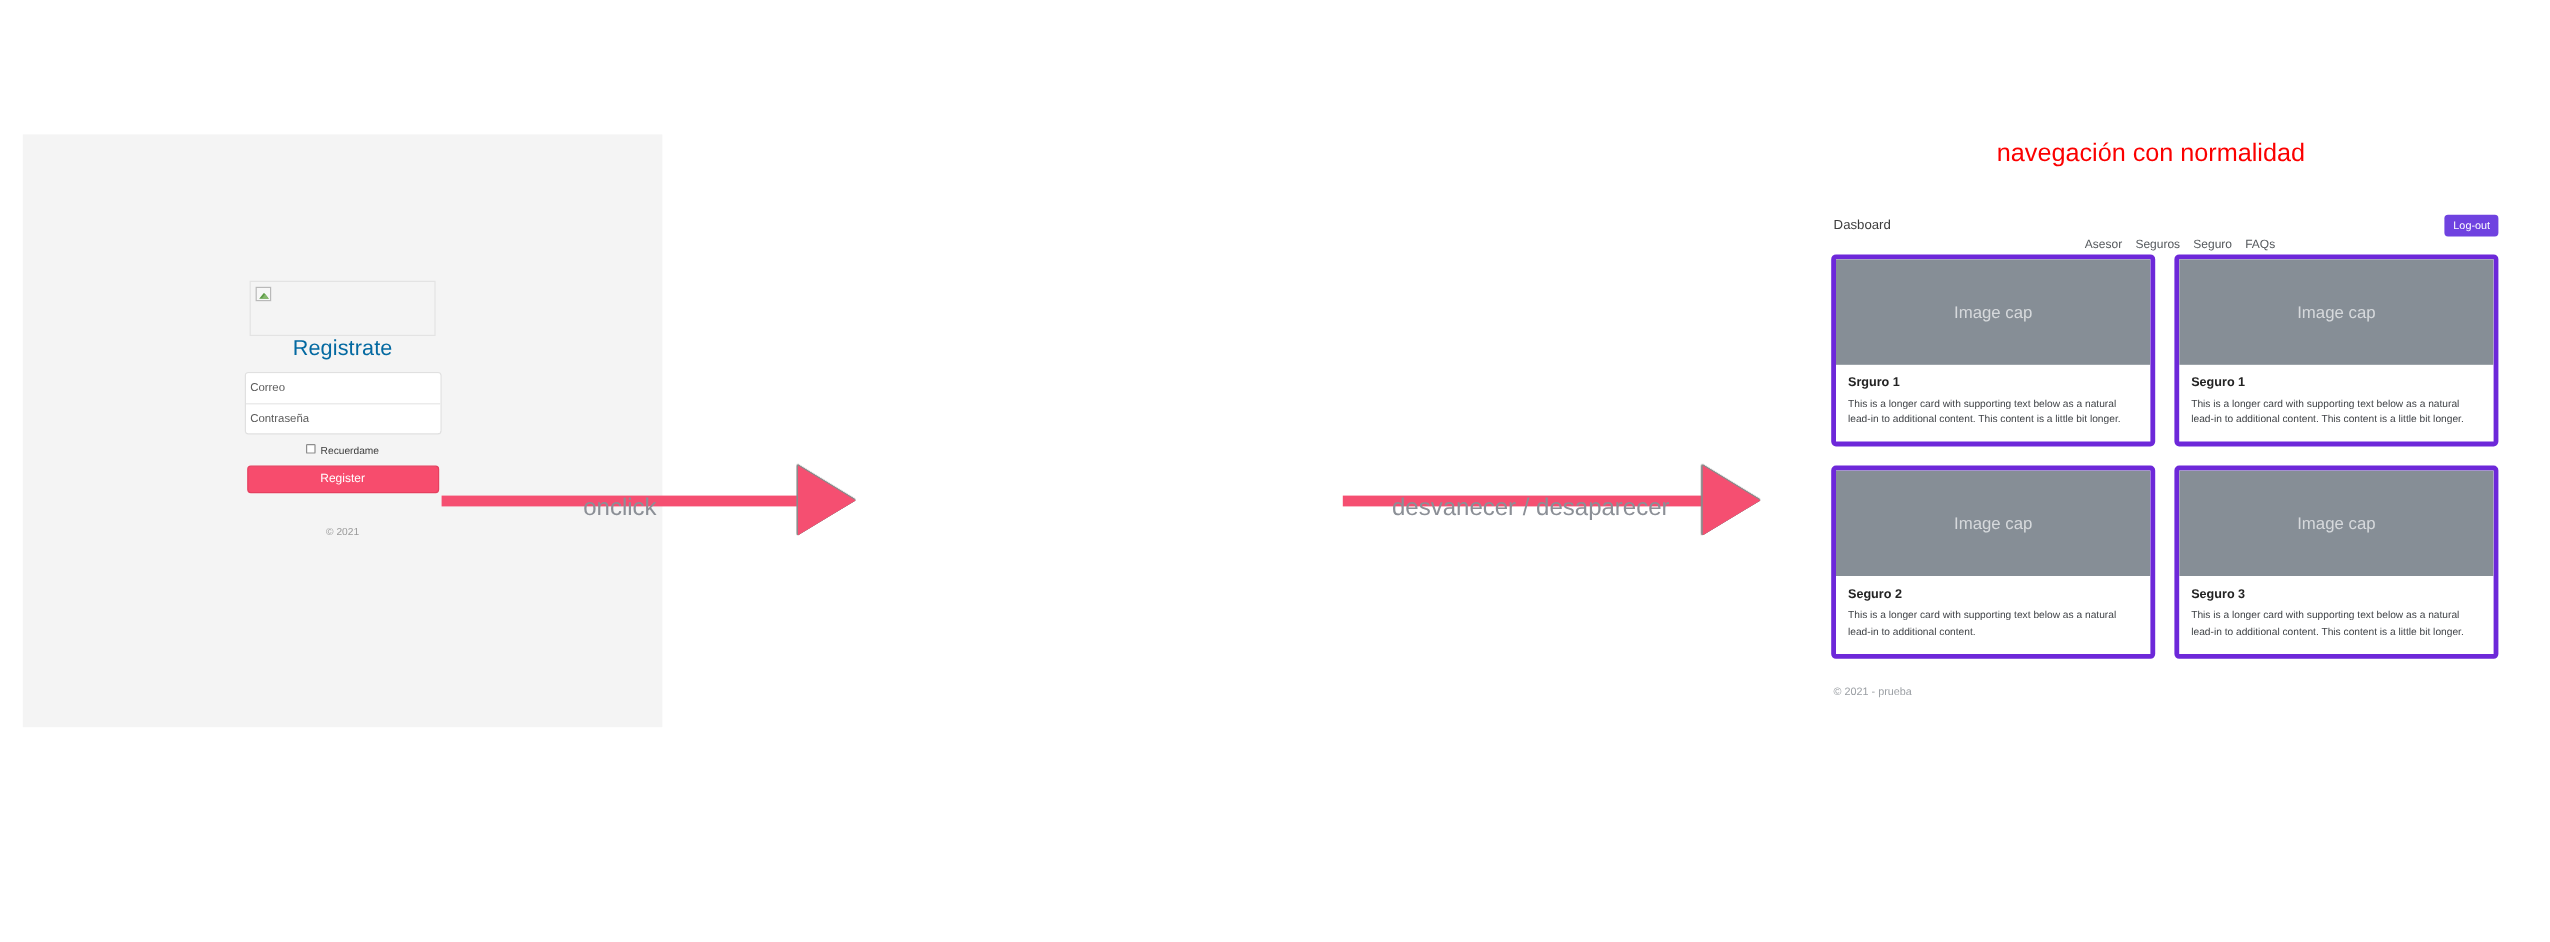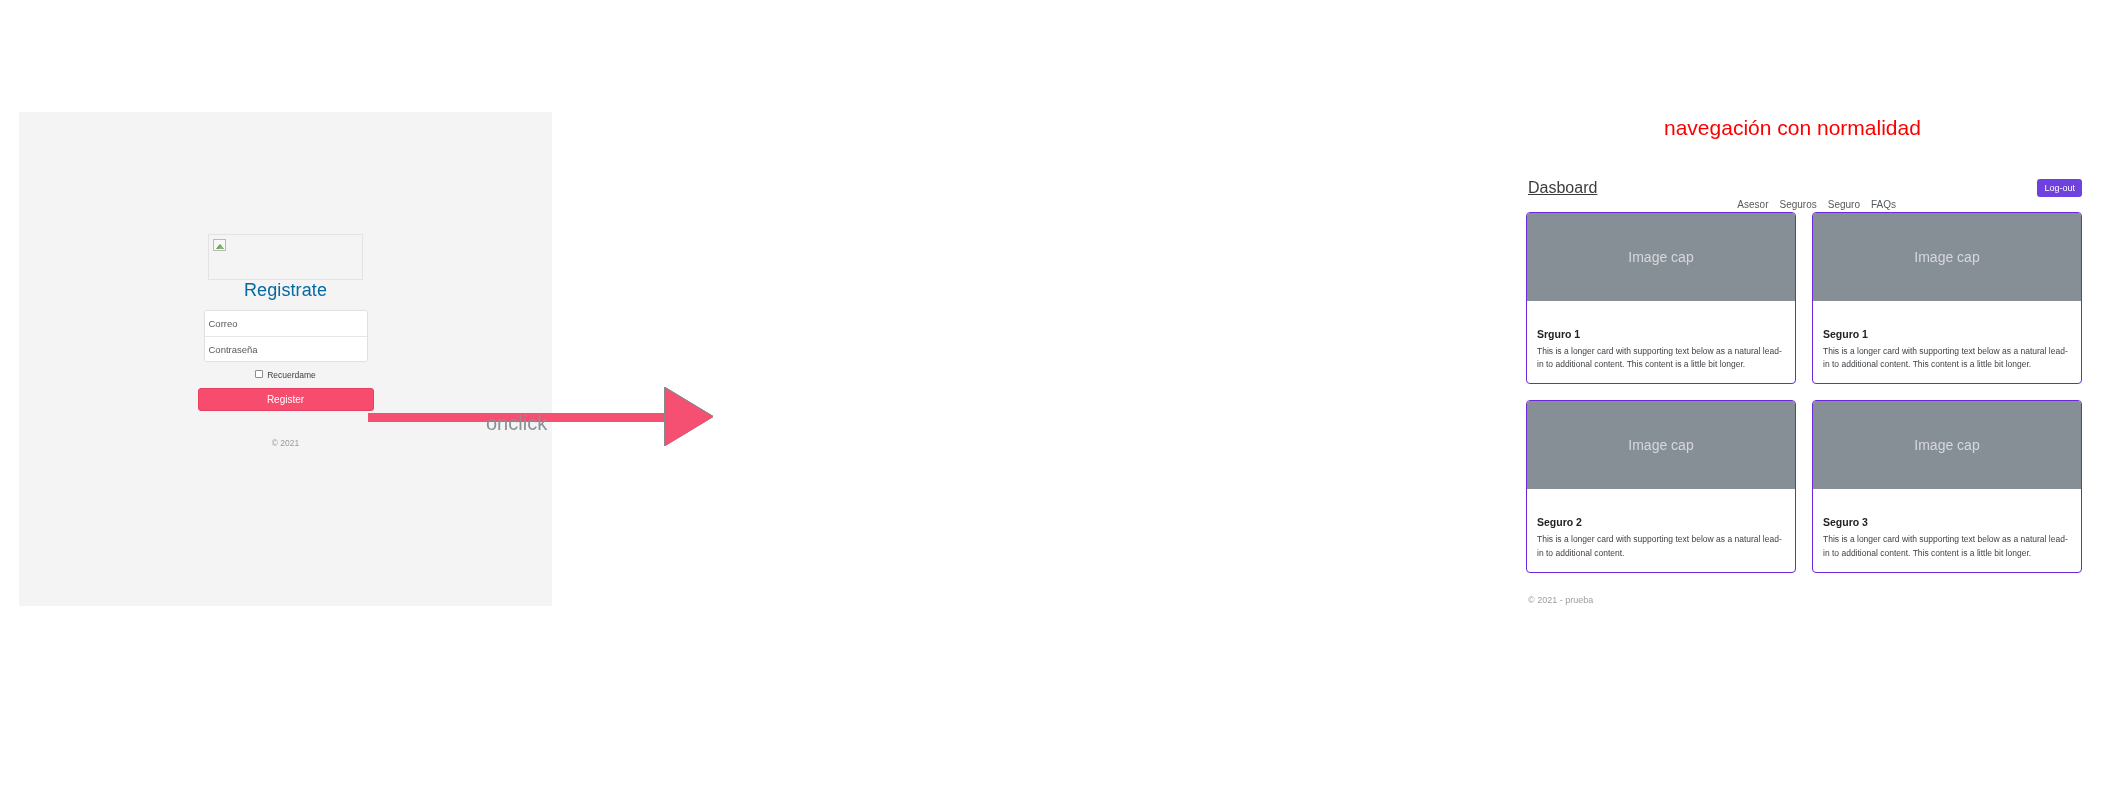"Dasboard" .brand { font-size: 16px -> 11px; text-decoration: underline -> none }
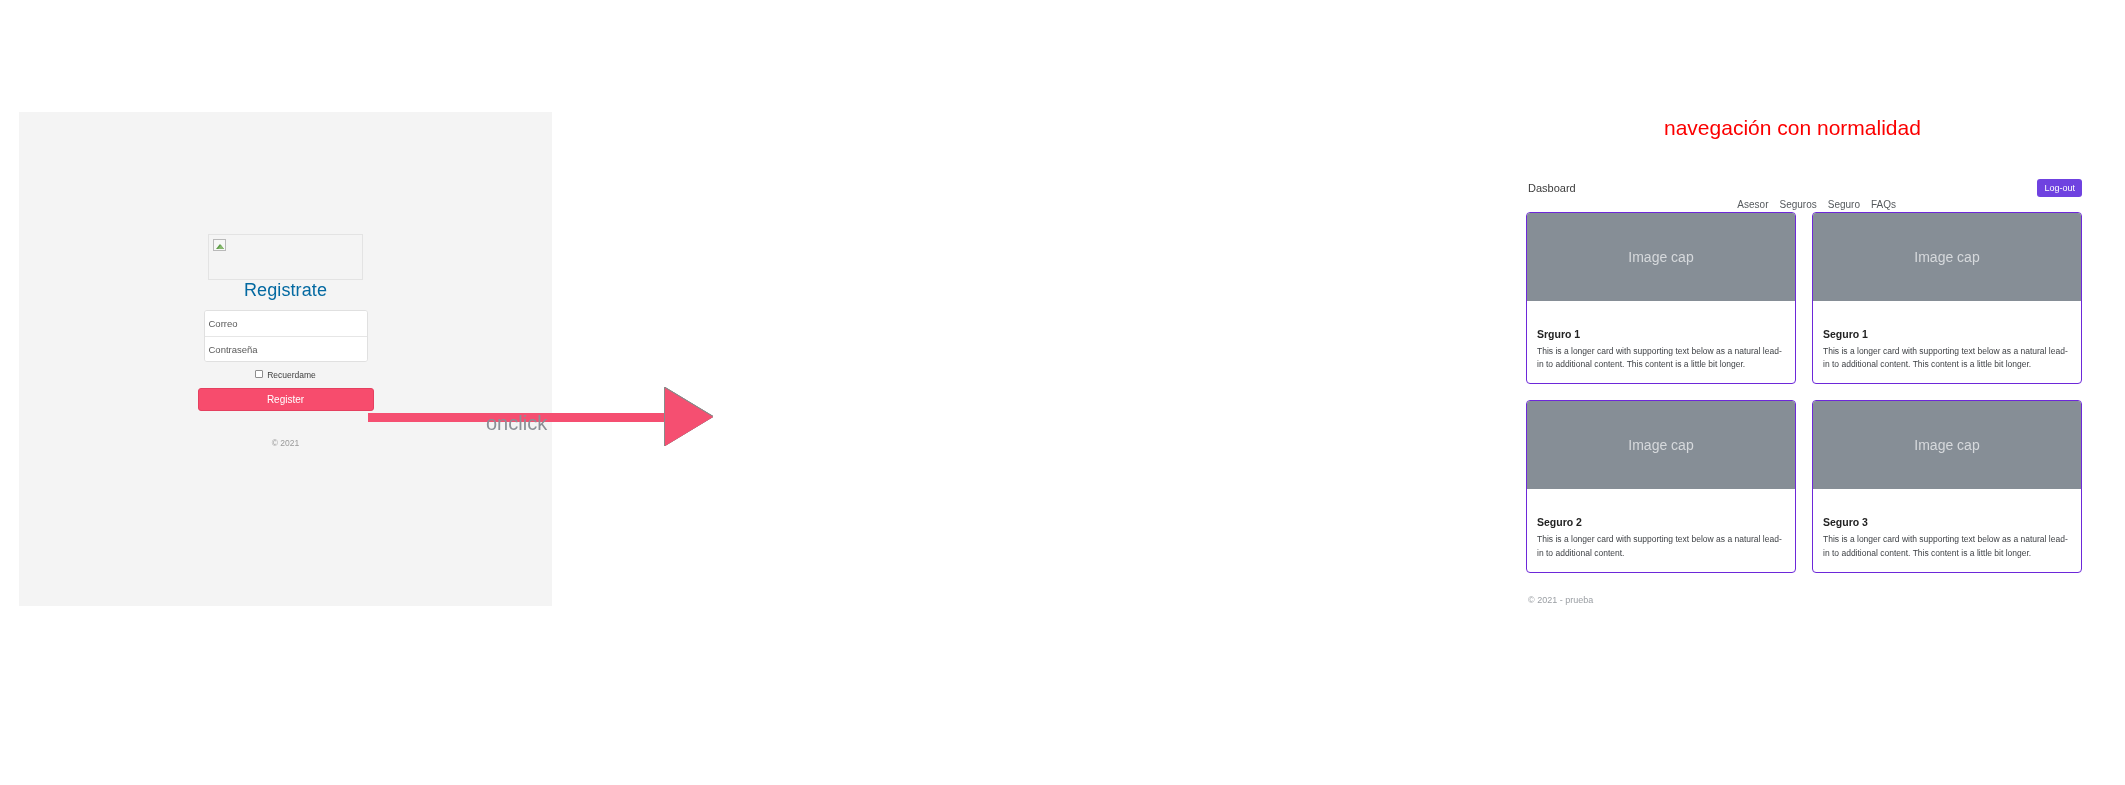"Image cap" .card { border: 1px solid #6d28d9 -> 4px solid #6d28d9; gap: 18px -> none }
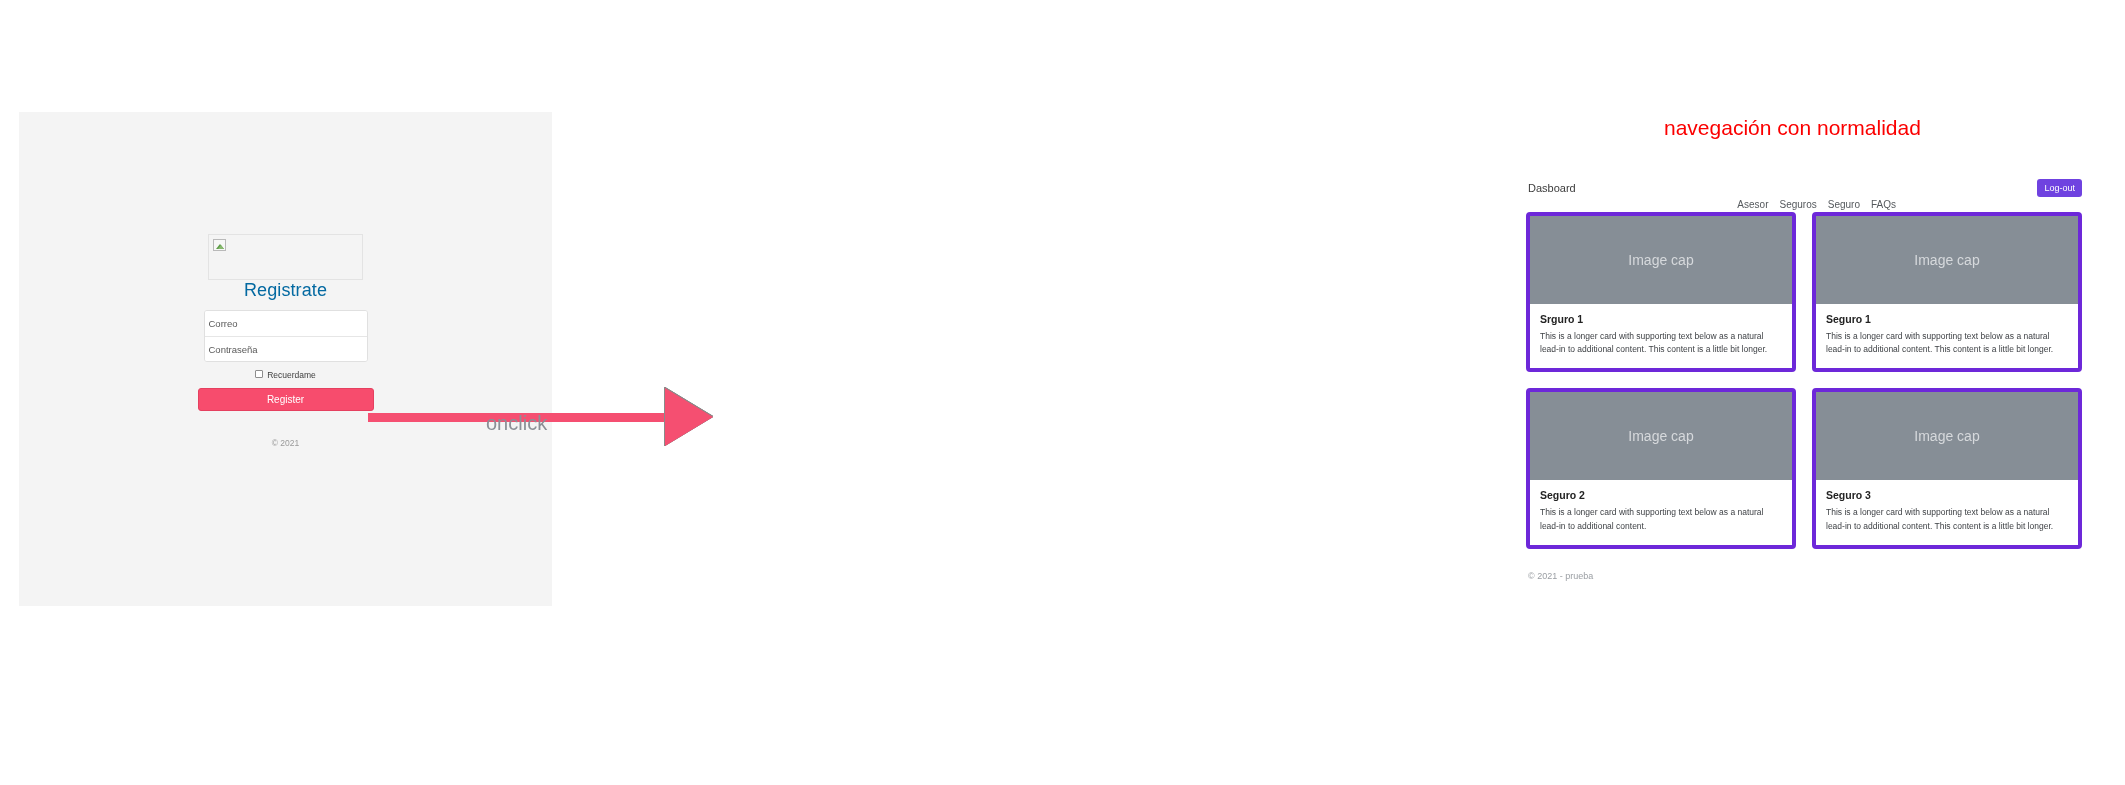"Register" .register-btn { width: 176px -> 160px }
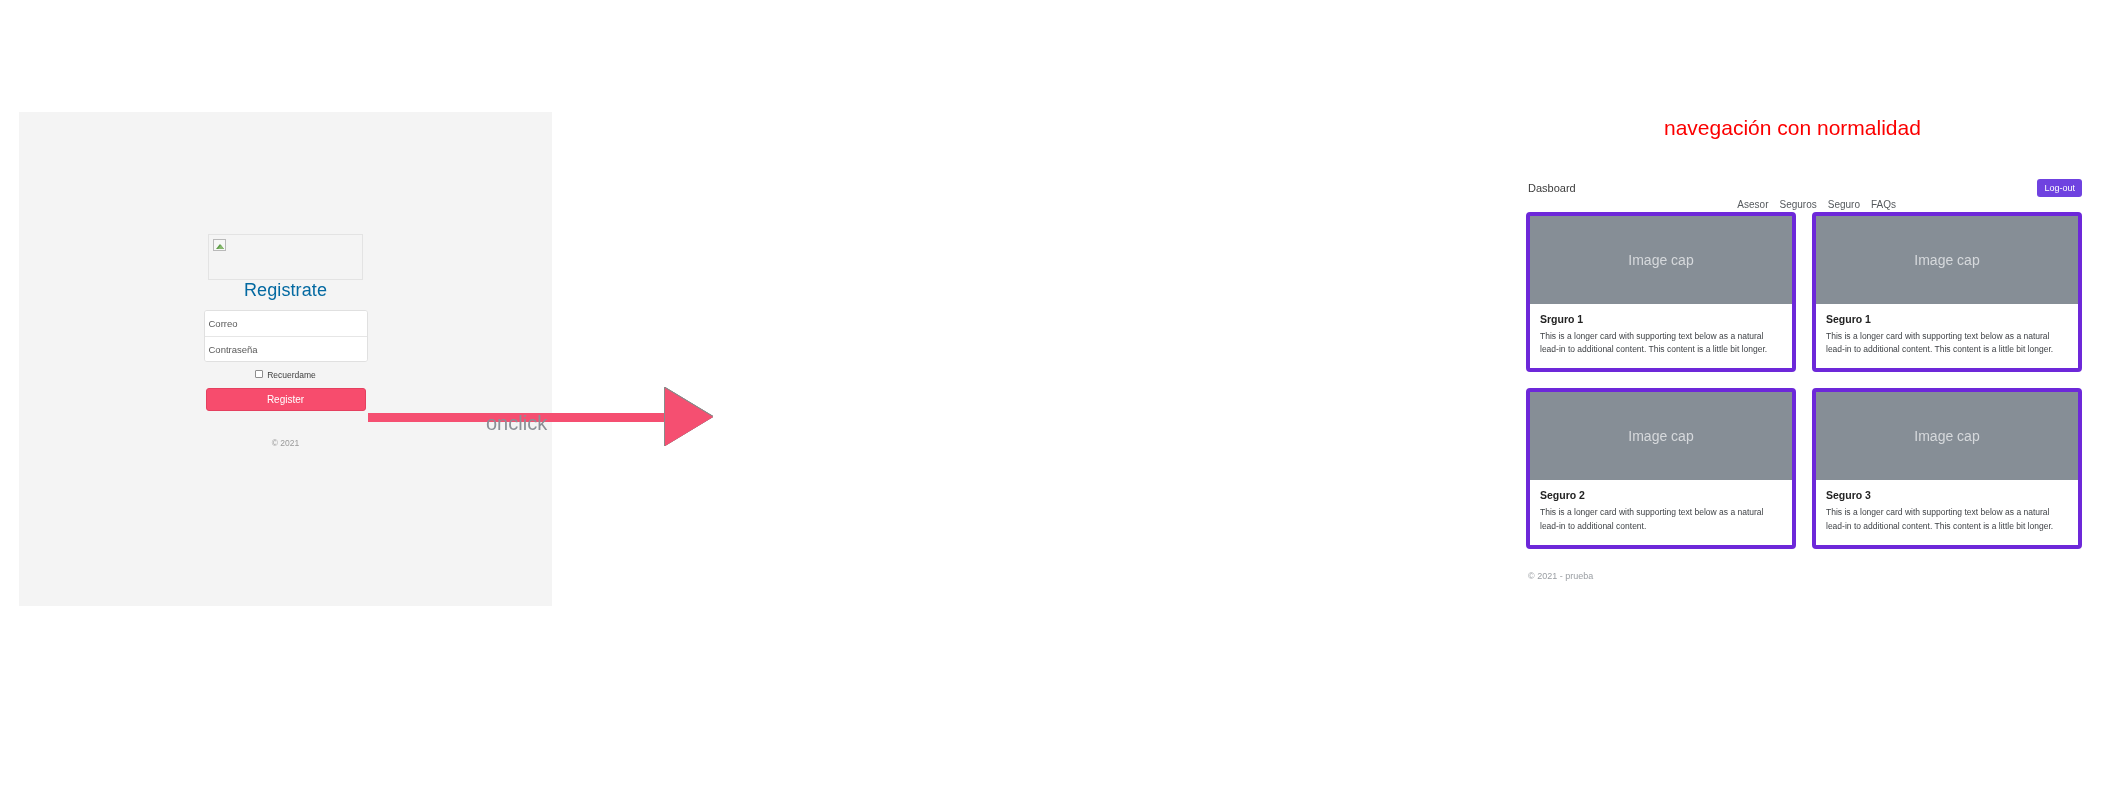"desvanecer / desaparecer" div.arrow { html: none -> <div> <div></div> <div></div> <div>desvanecer / desaparecer</div> </div> }
